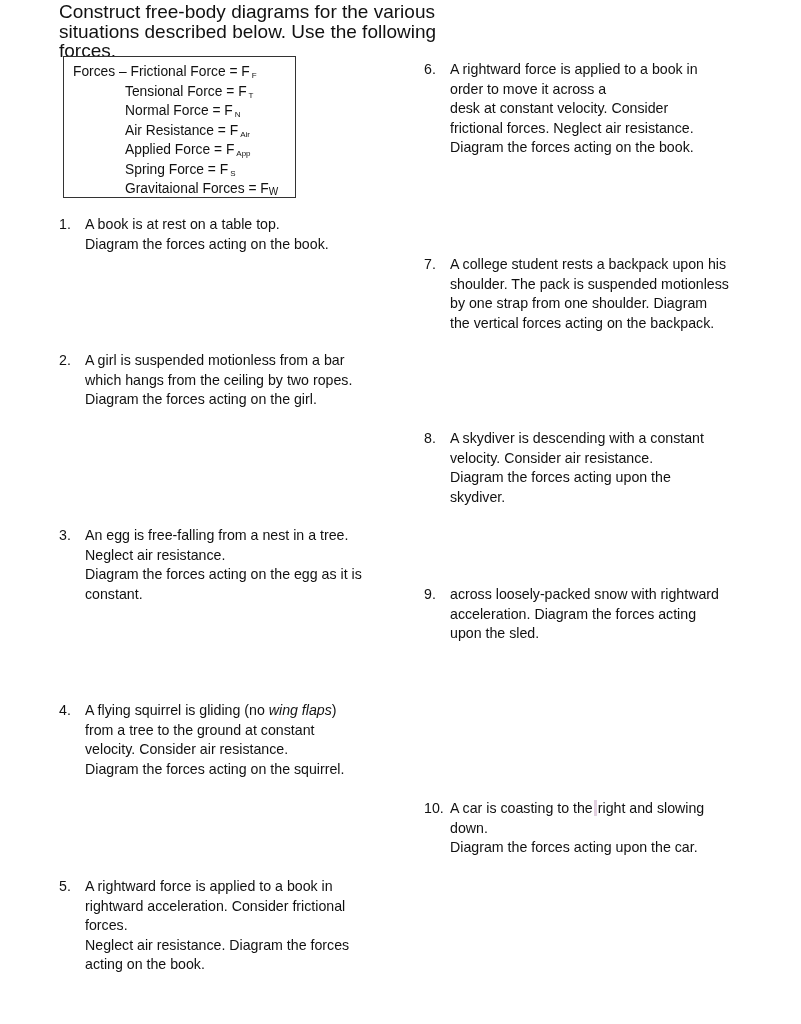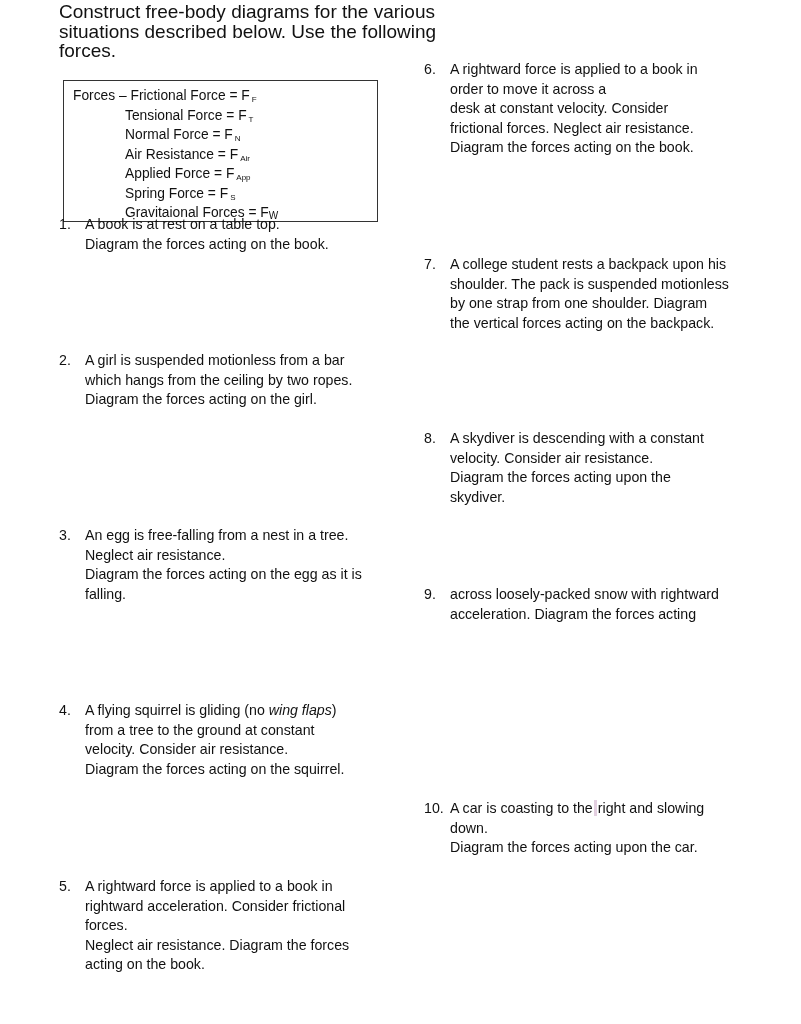"Forces – Frictional Force =" .forces-box { top: 80px -> 56px; width: 315px -> 233px }
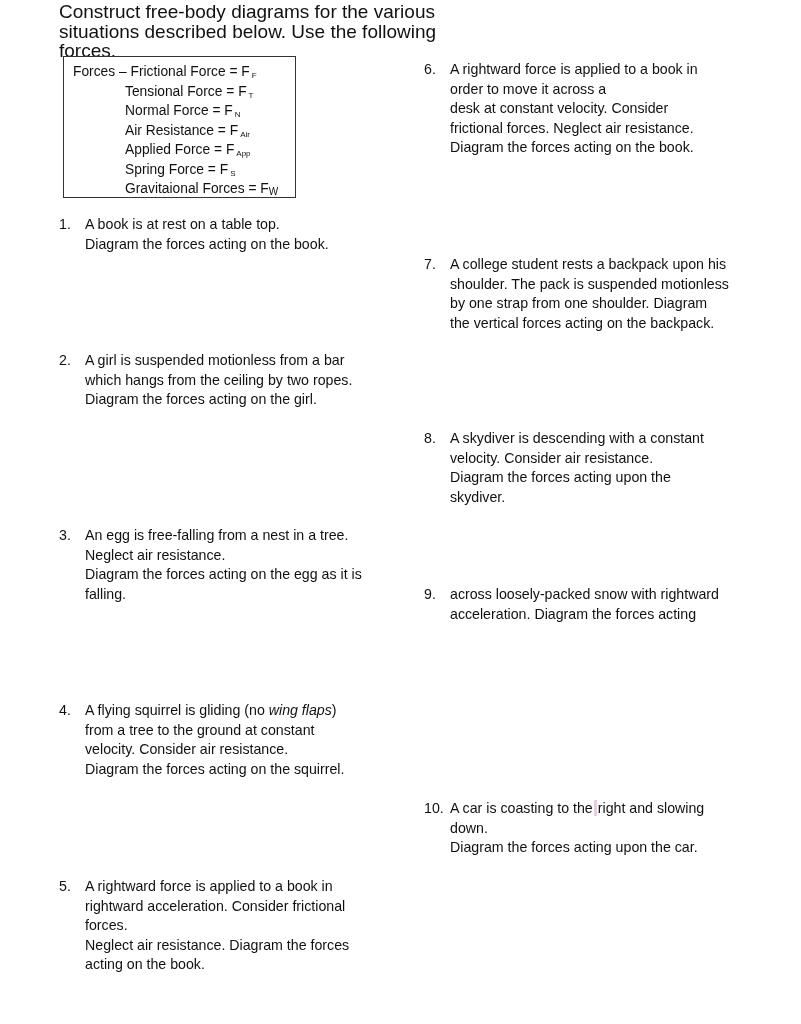"falling." span.q-line { text: falling -> constant }
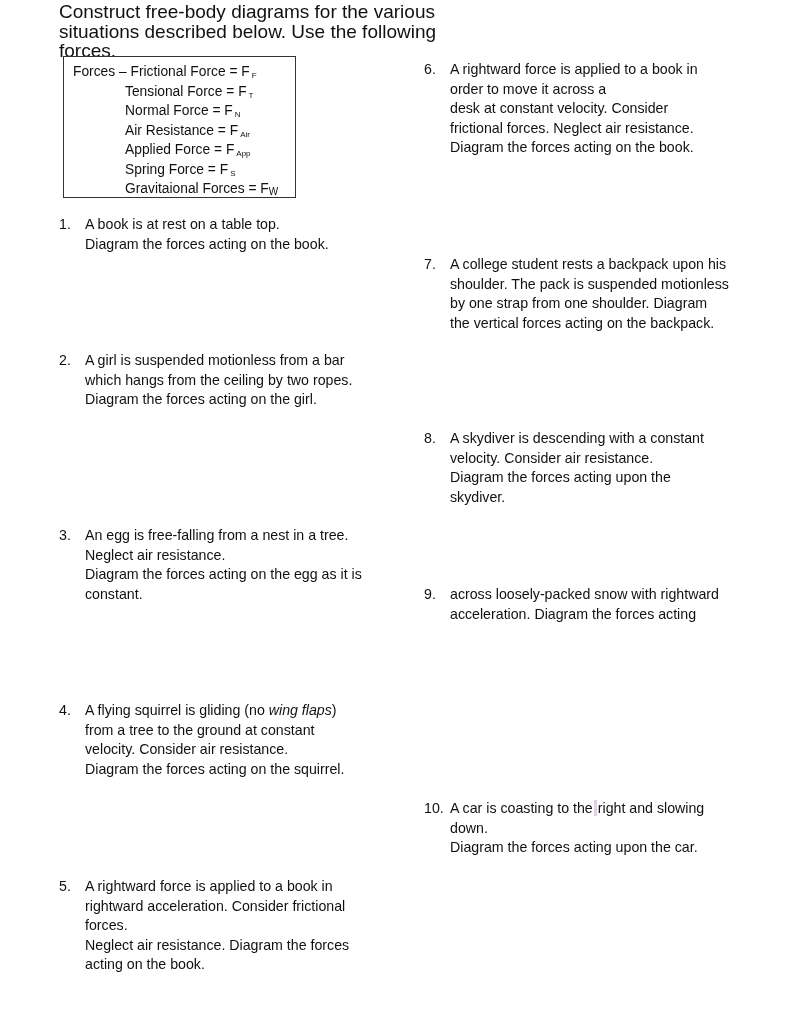"upon the sled." span.q-line { html: none -> <span>upon the sled.</span> }
